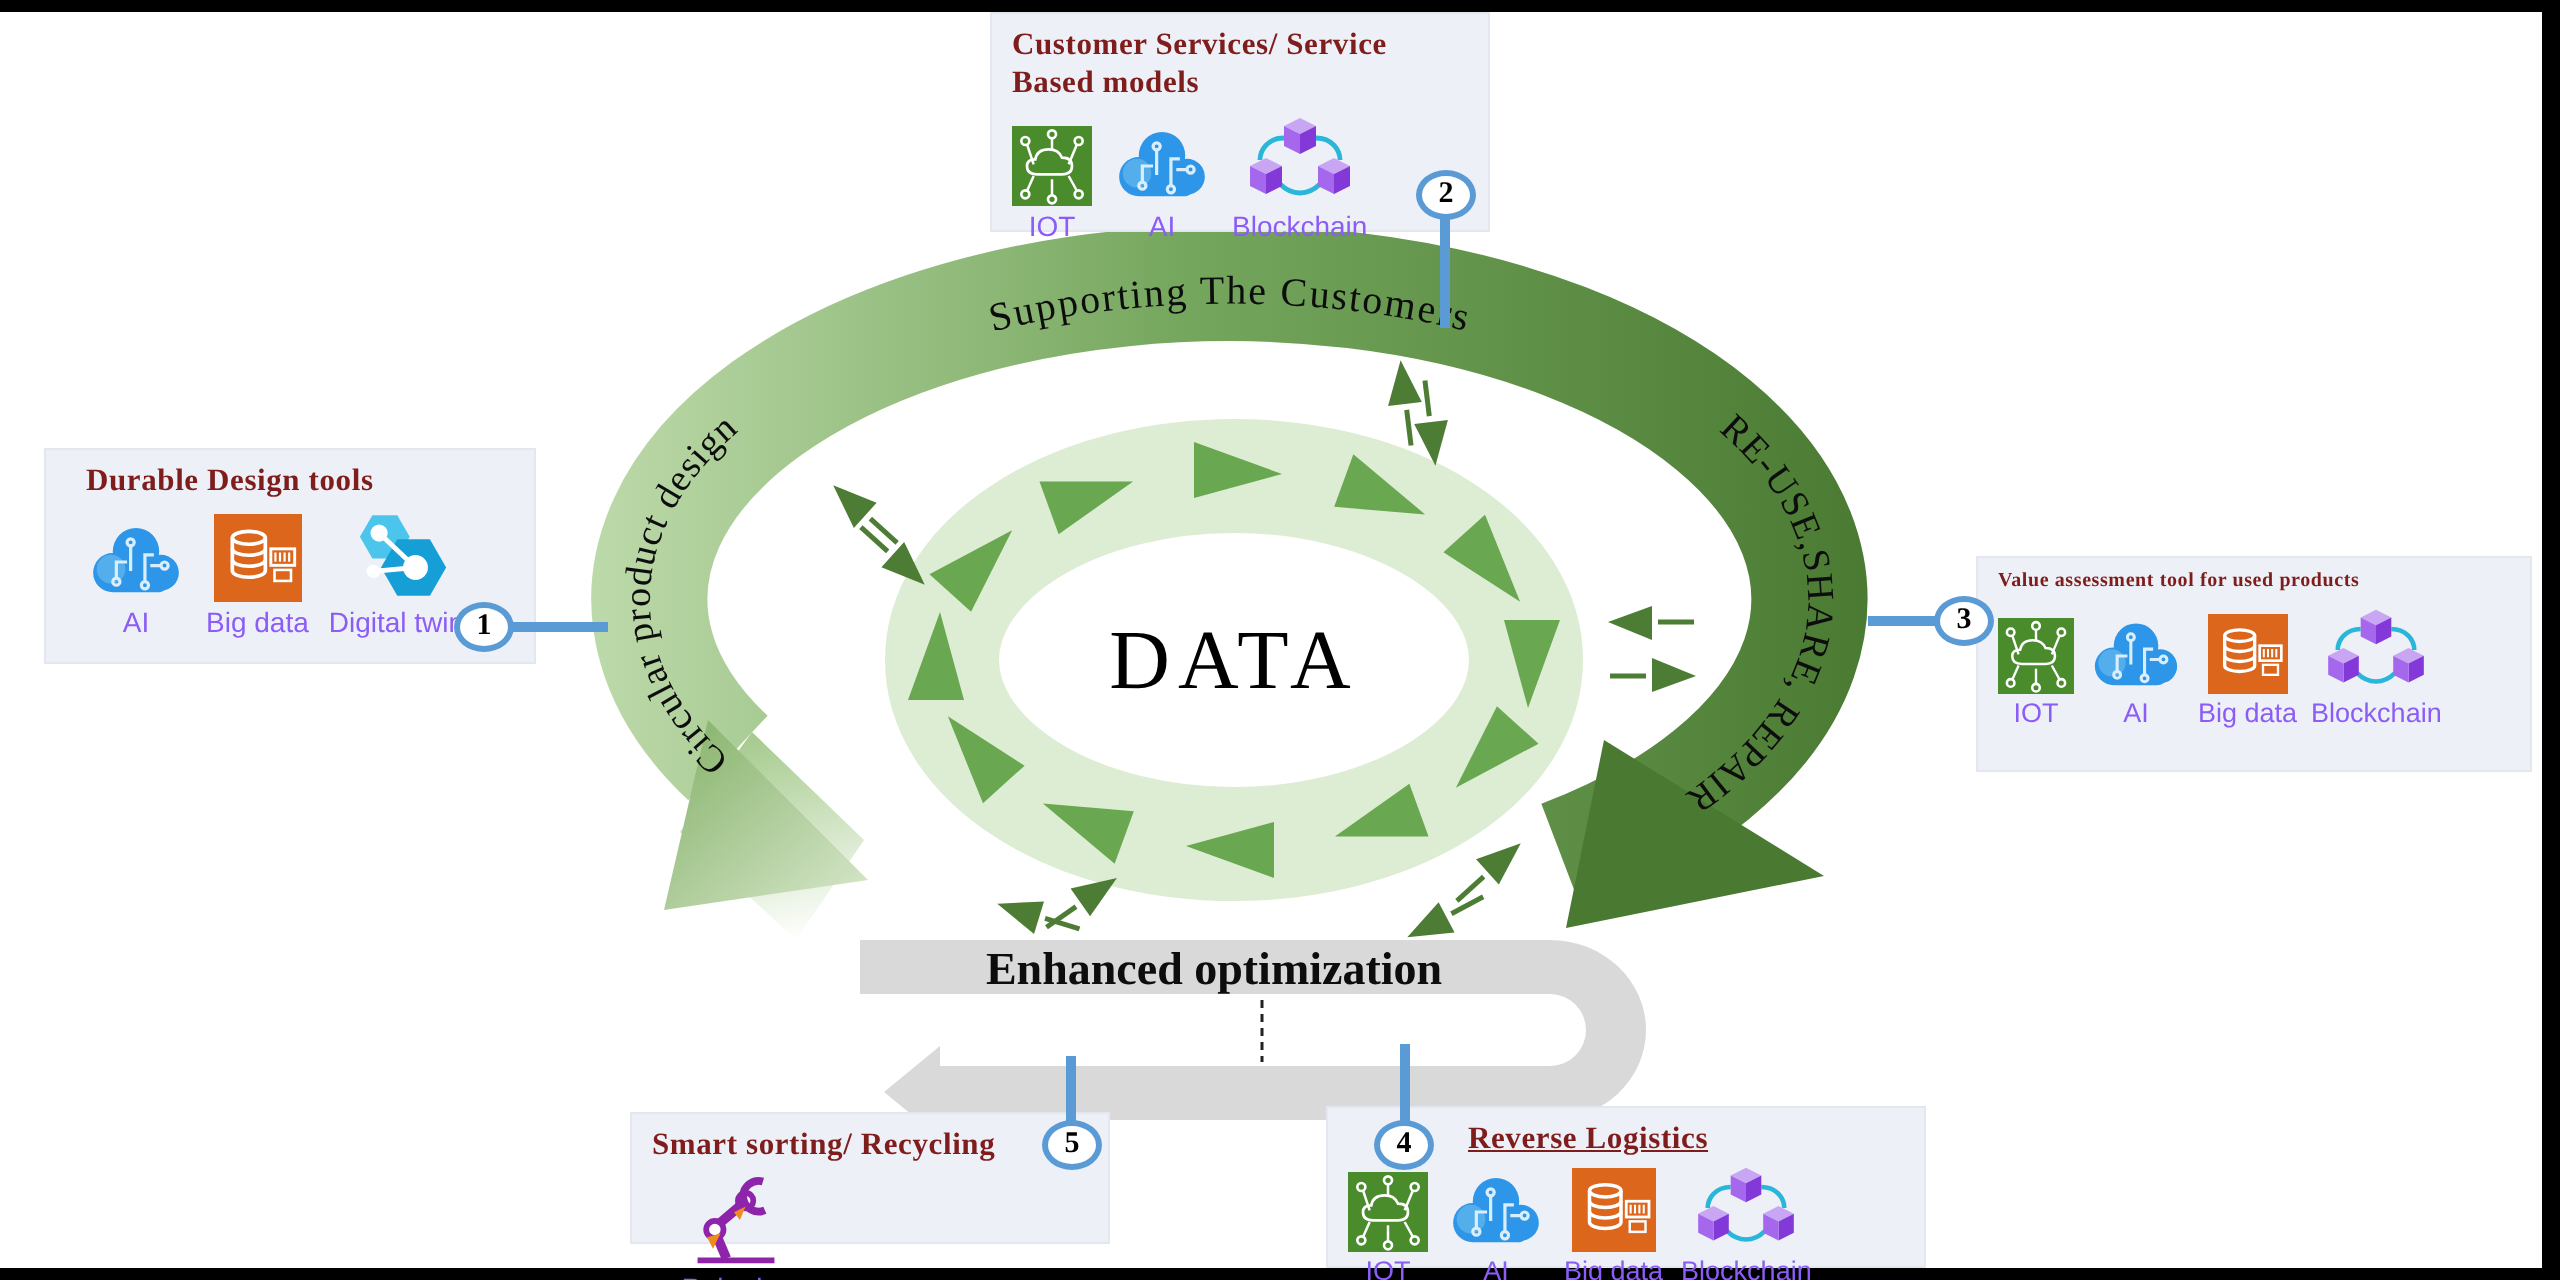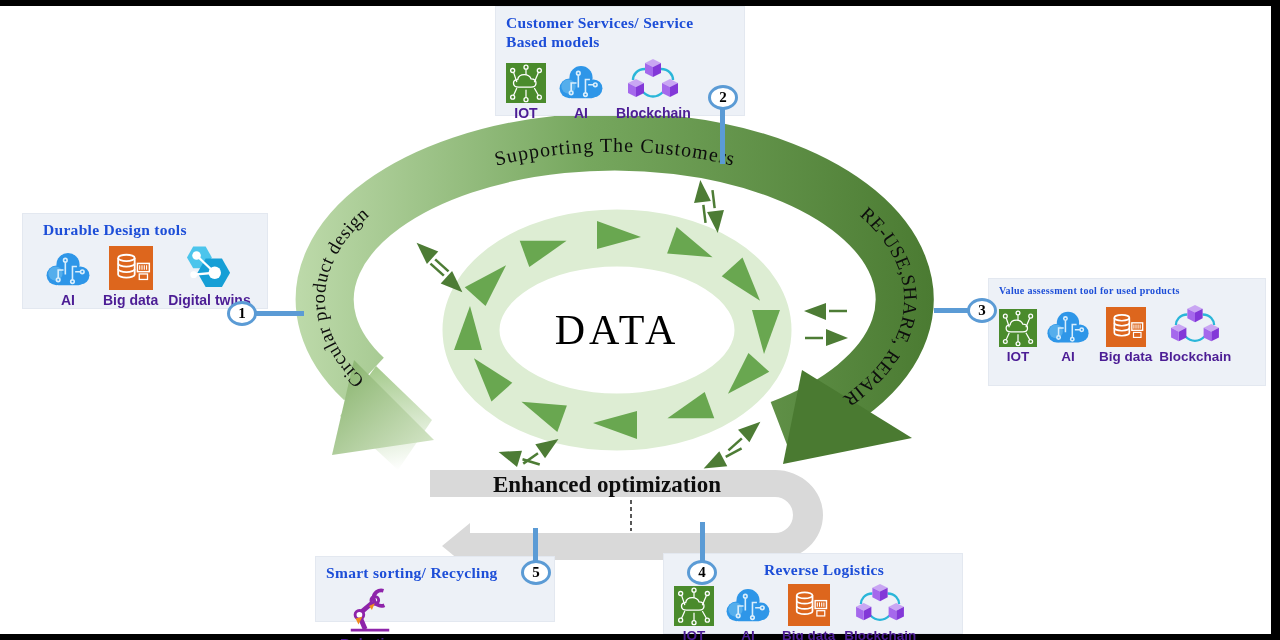"Customer Services/ Service Based models" .box-title { color: #1d4ed8 -> #7f1d1d }
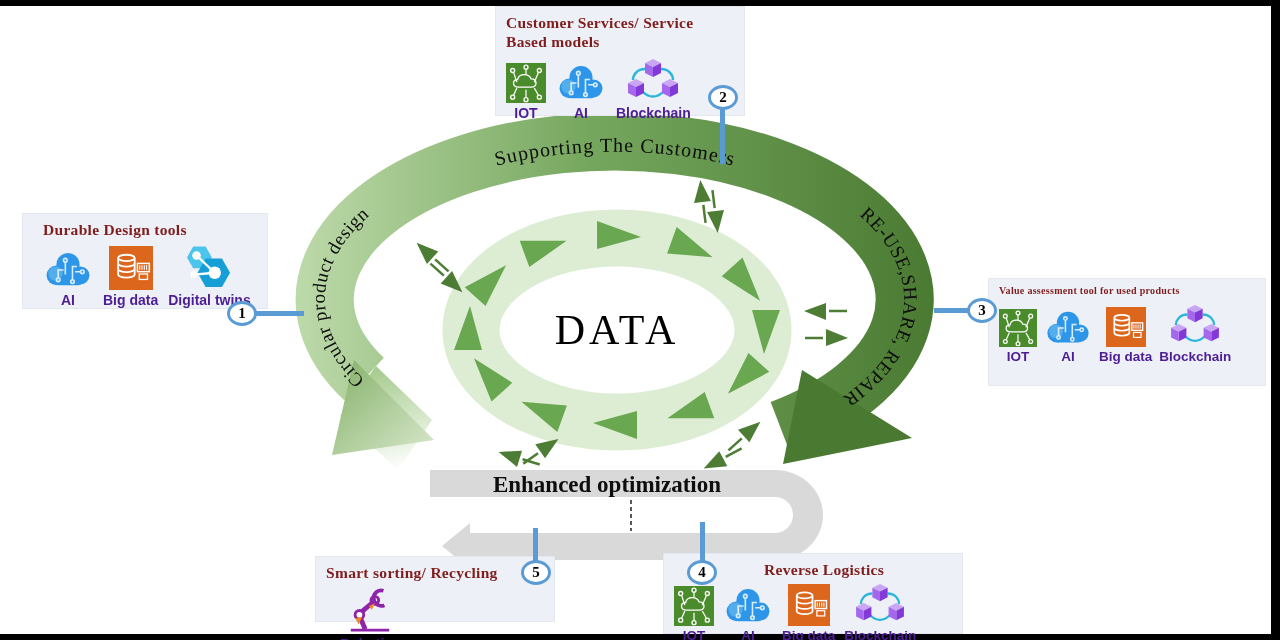"IOT" .icon-label { color: #4c1d95 -> #8b5cf6; font-weight: 700 -> 400 }
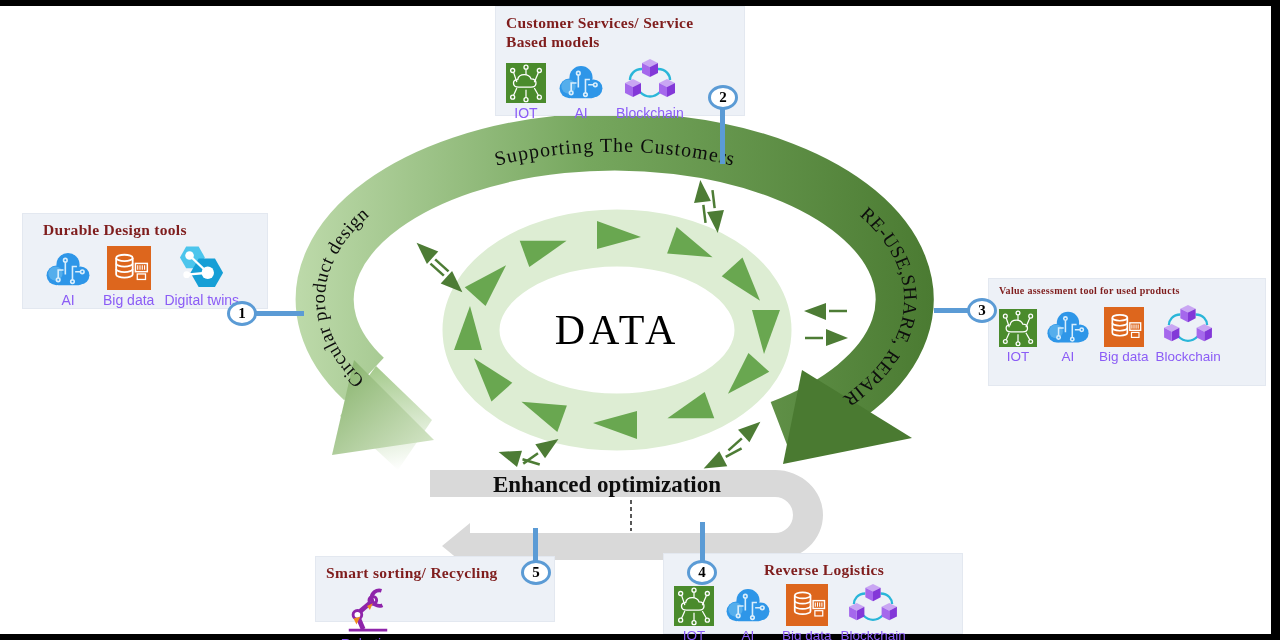"Durable Design tools" div.tool-box { height: 96px -> 108px; top: 213px -> 224px }
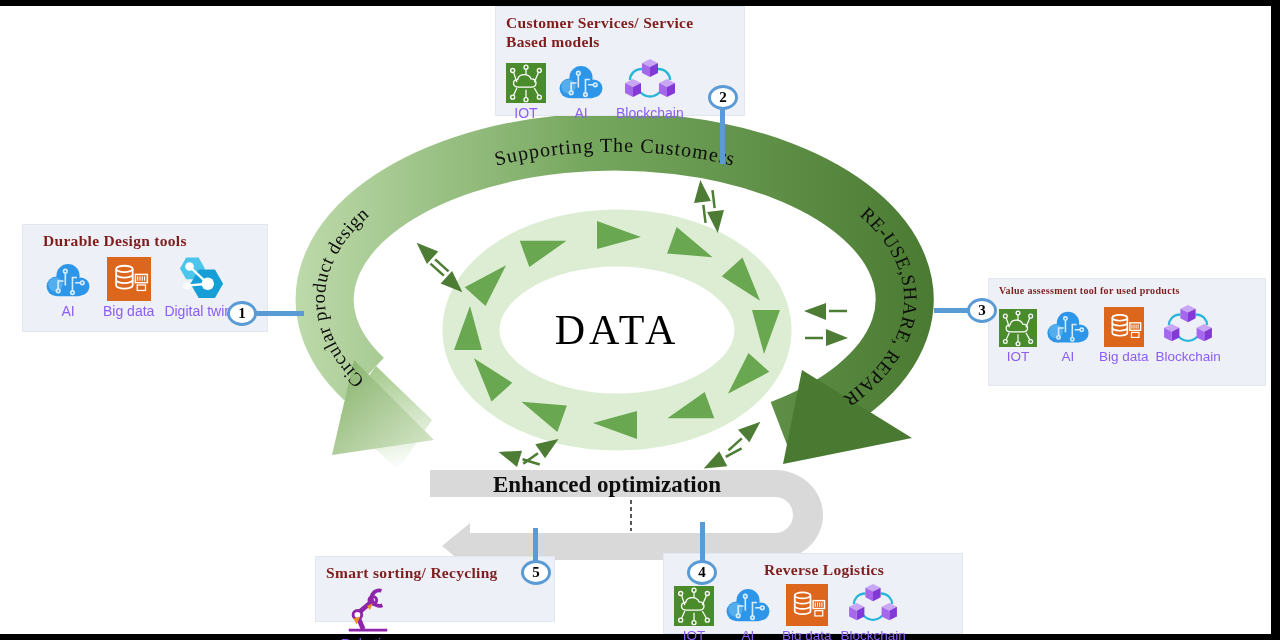"Reverse Logistics" div.box-title { margin-left: 90px -> 60px; text-decoration: none -> underline }
